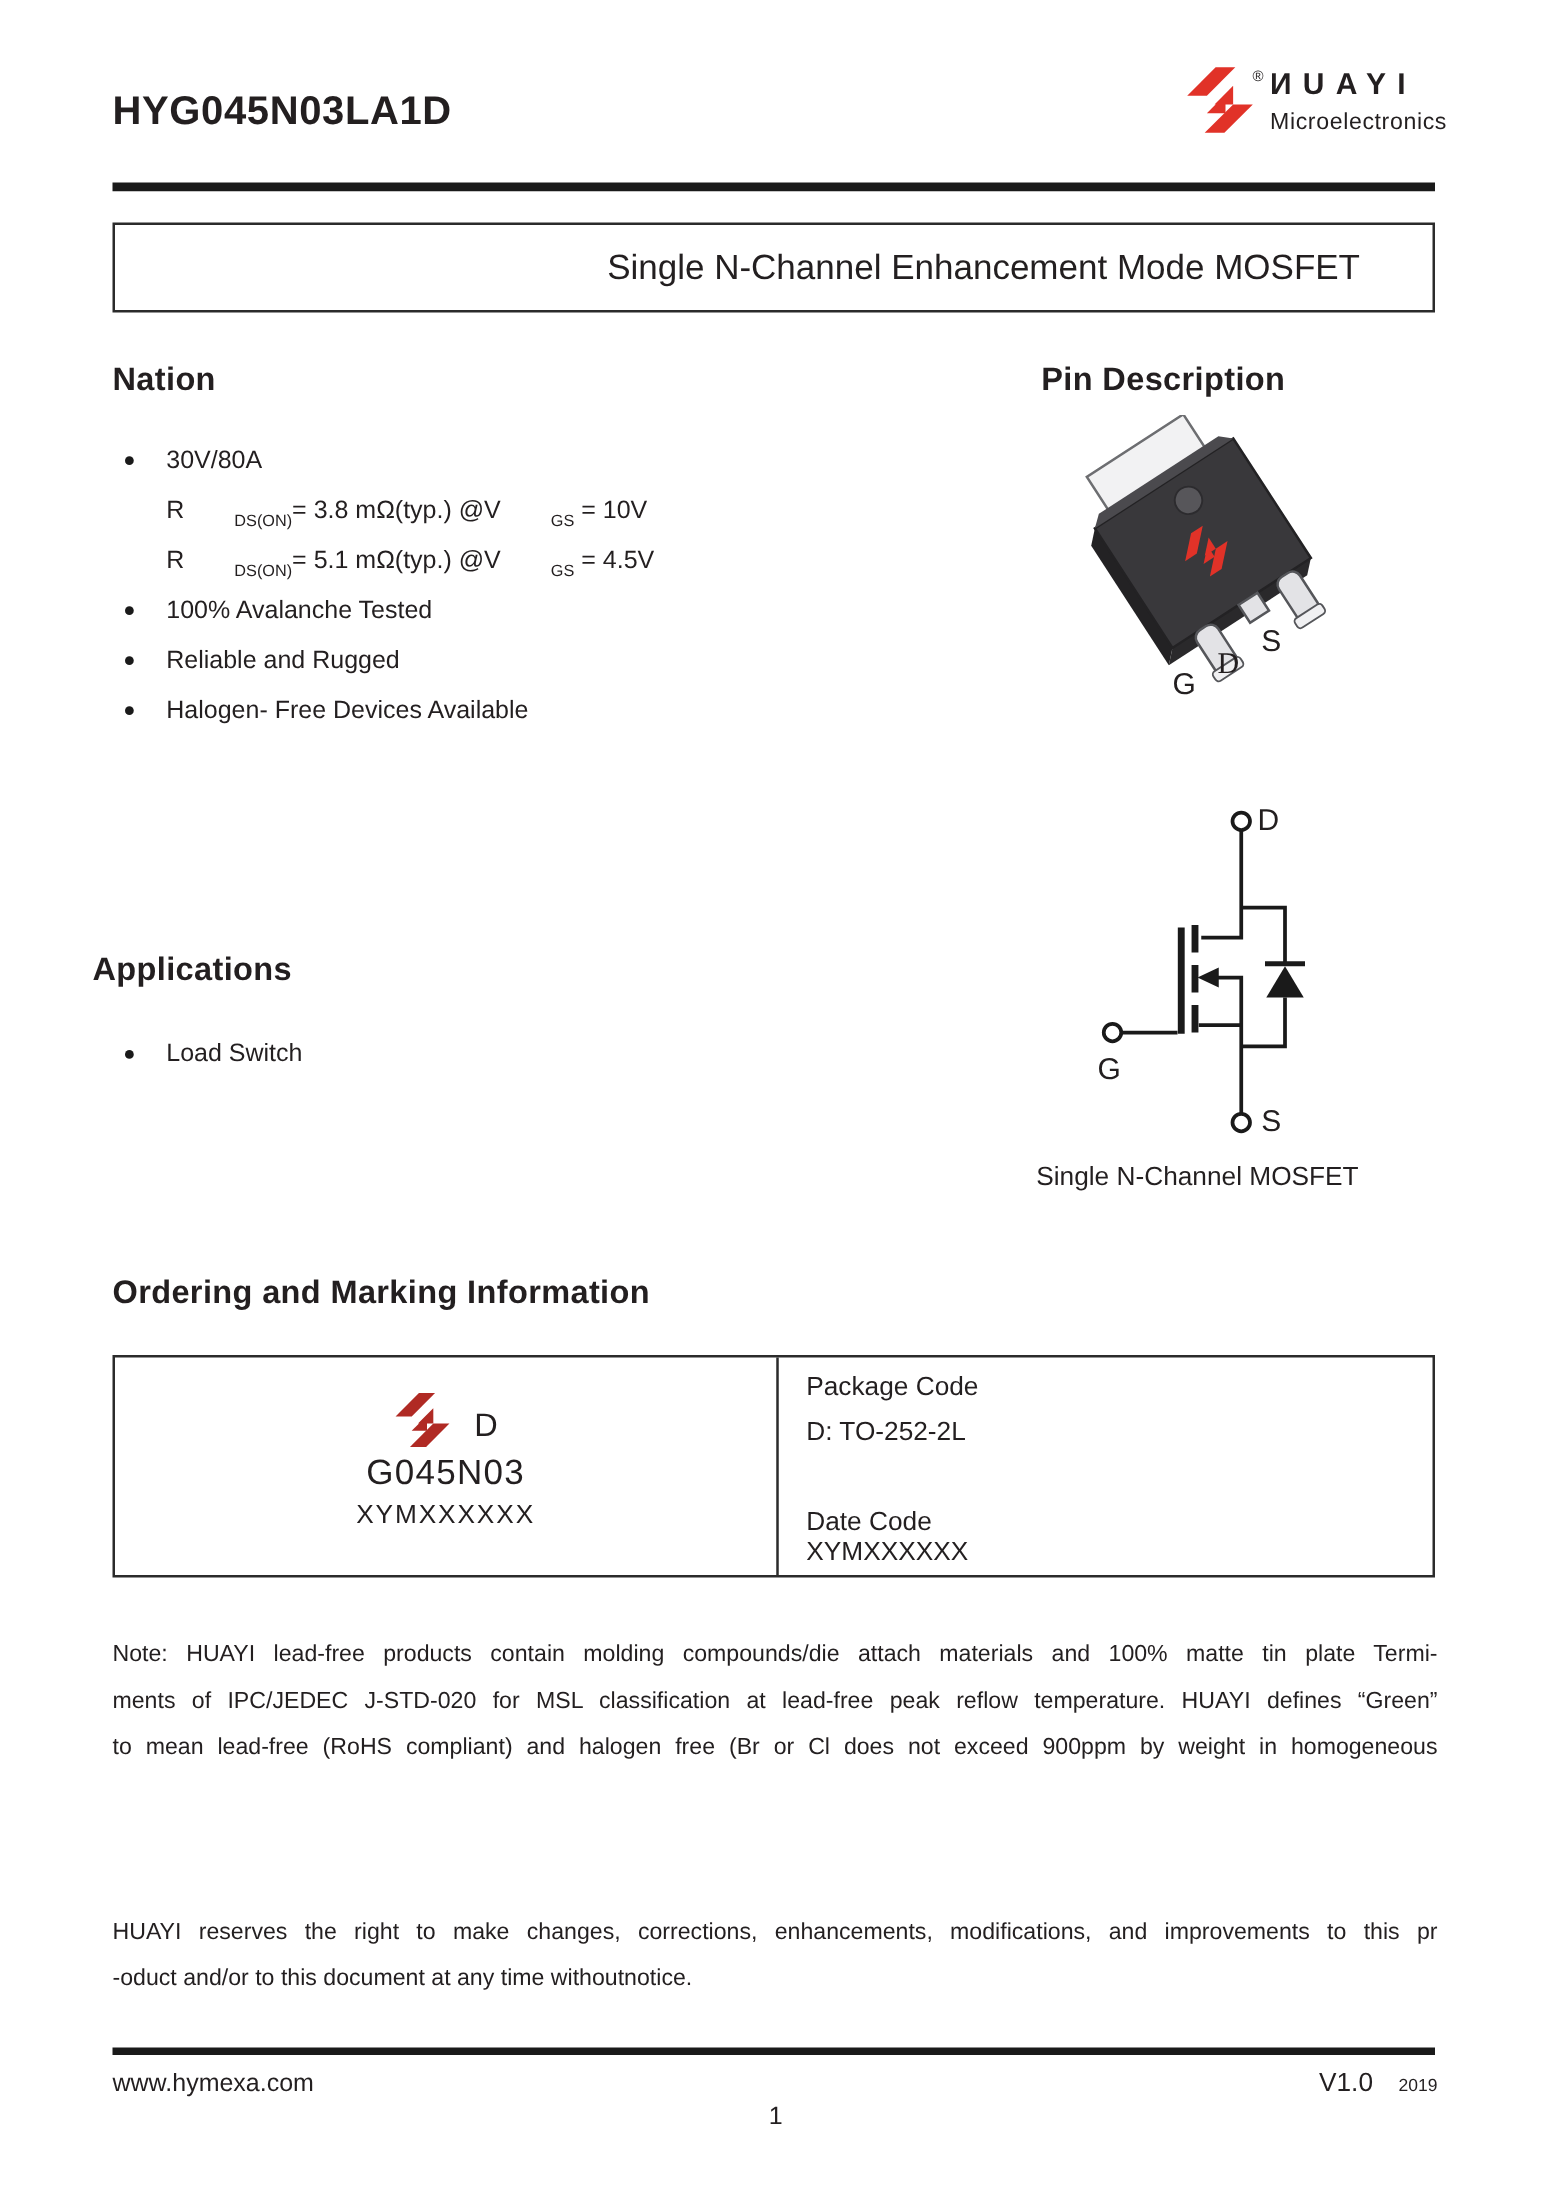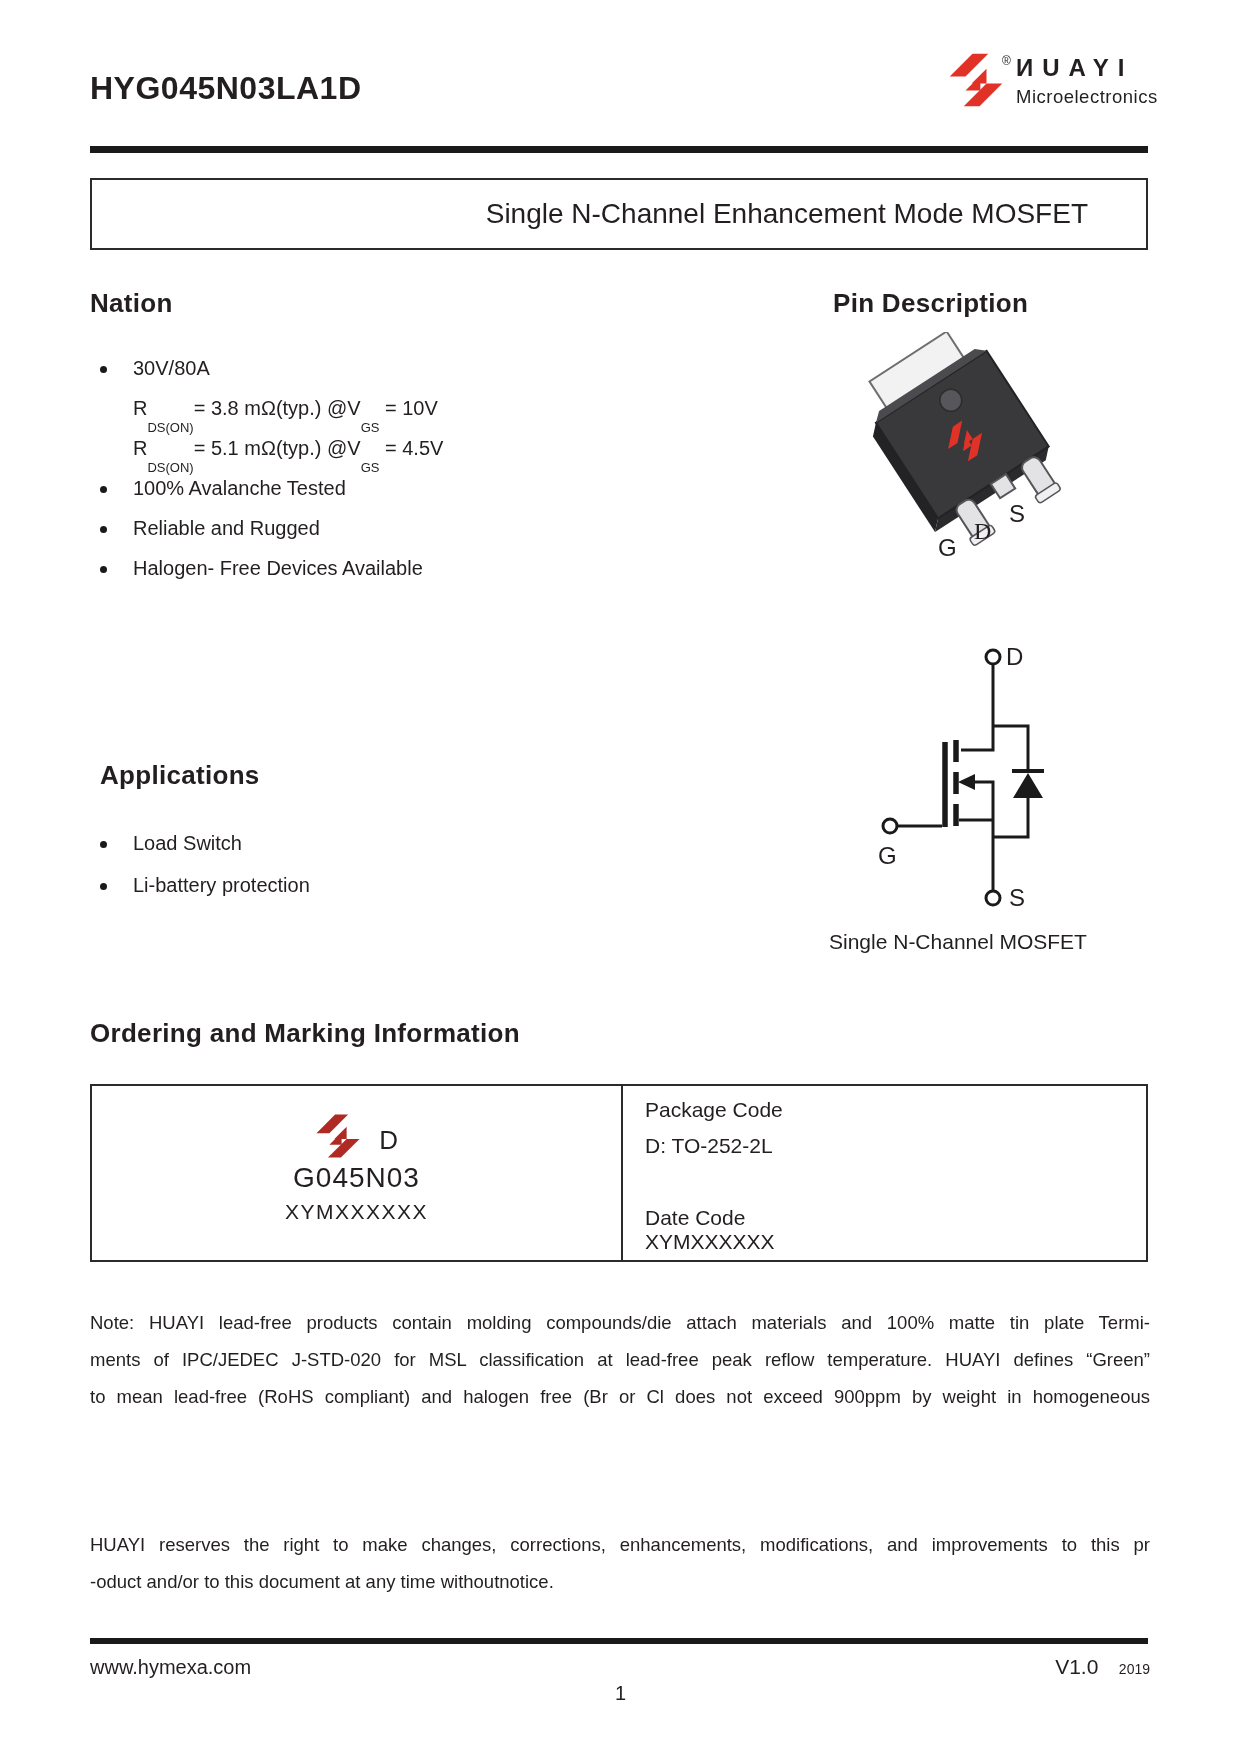"DS(ON)" .subsc { margin-left: none -> 40px; top: 17px -> 7px }
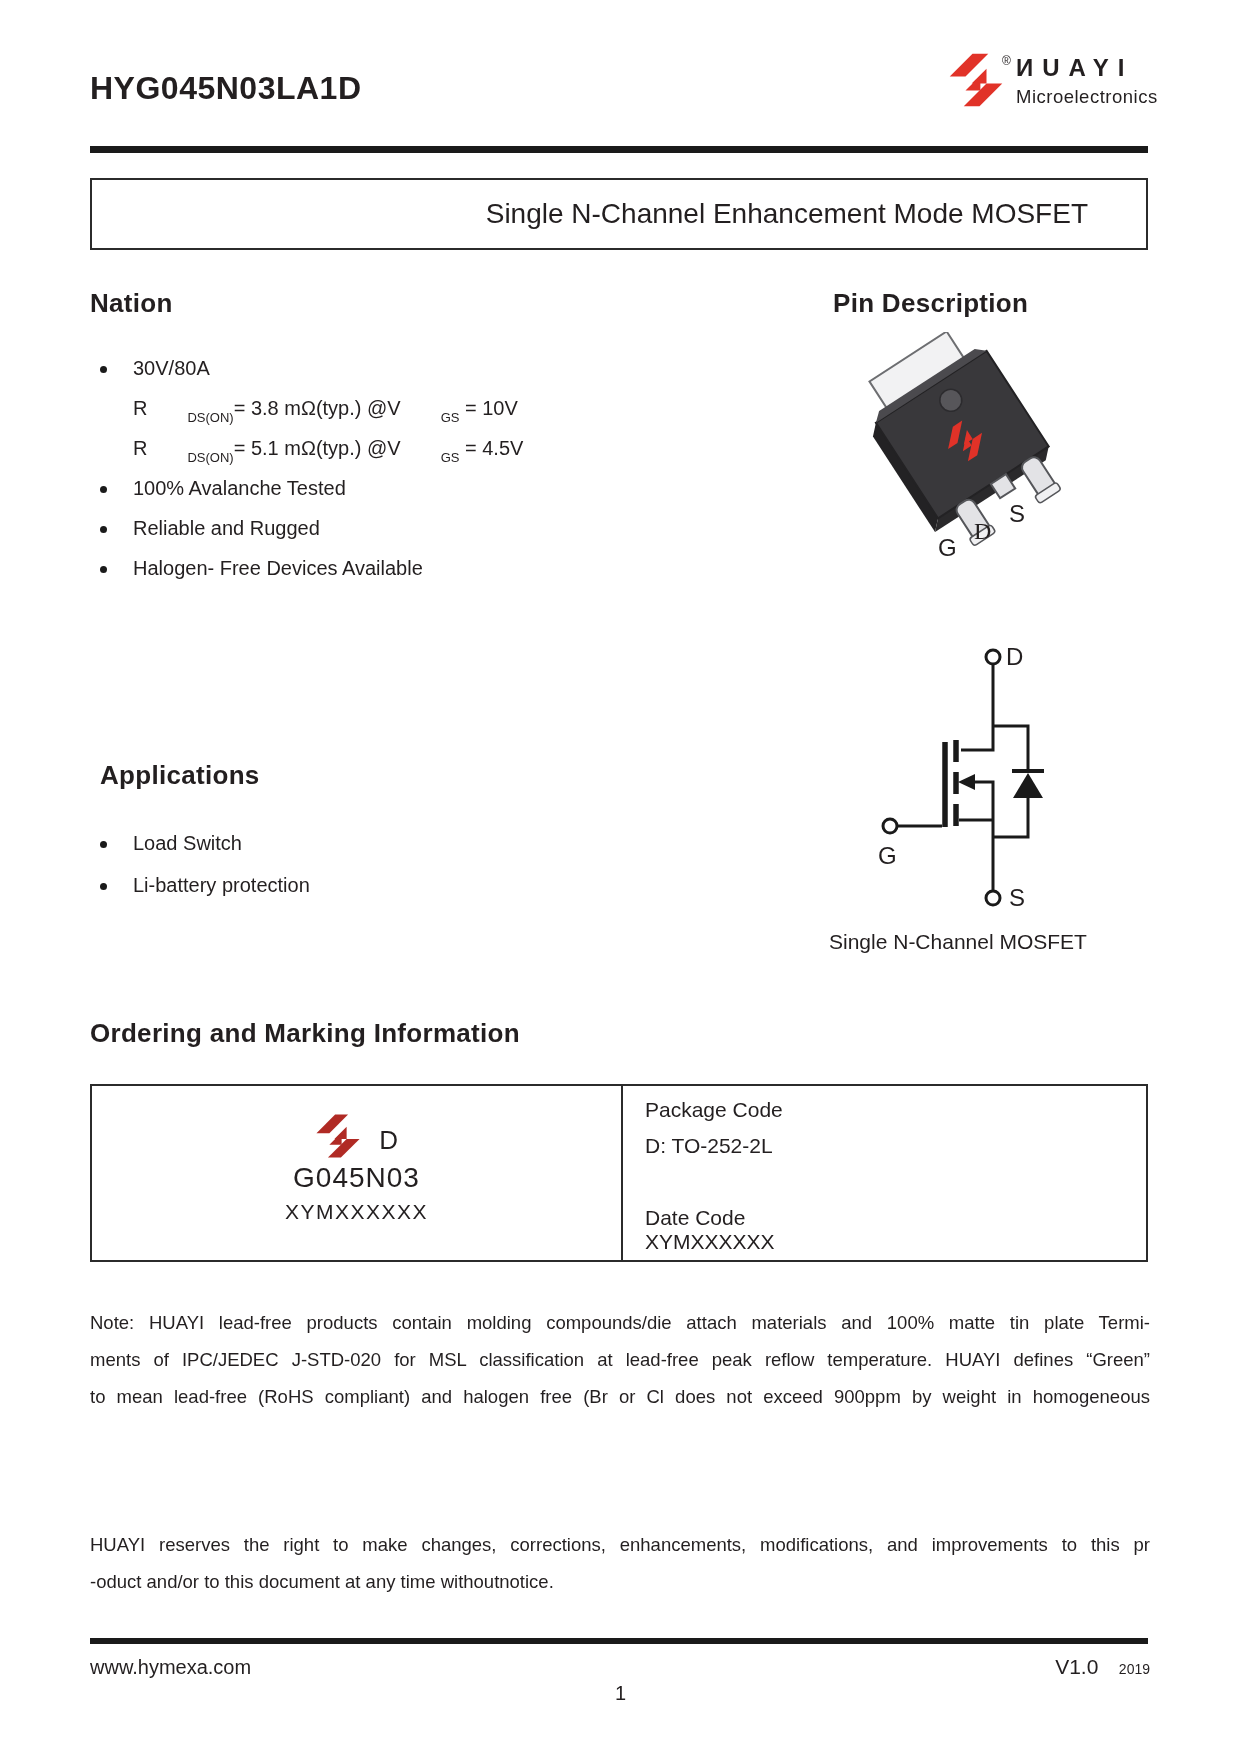"Applications" .apps-h { left: 100px -> 74px }
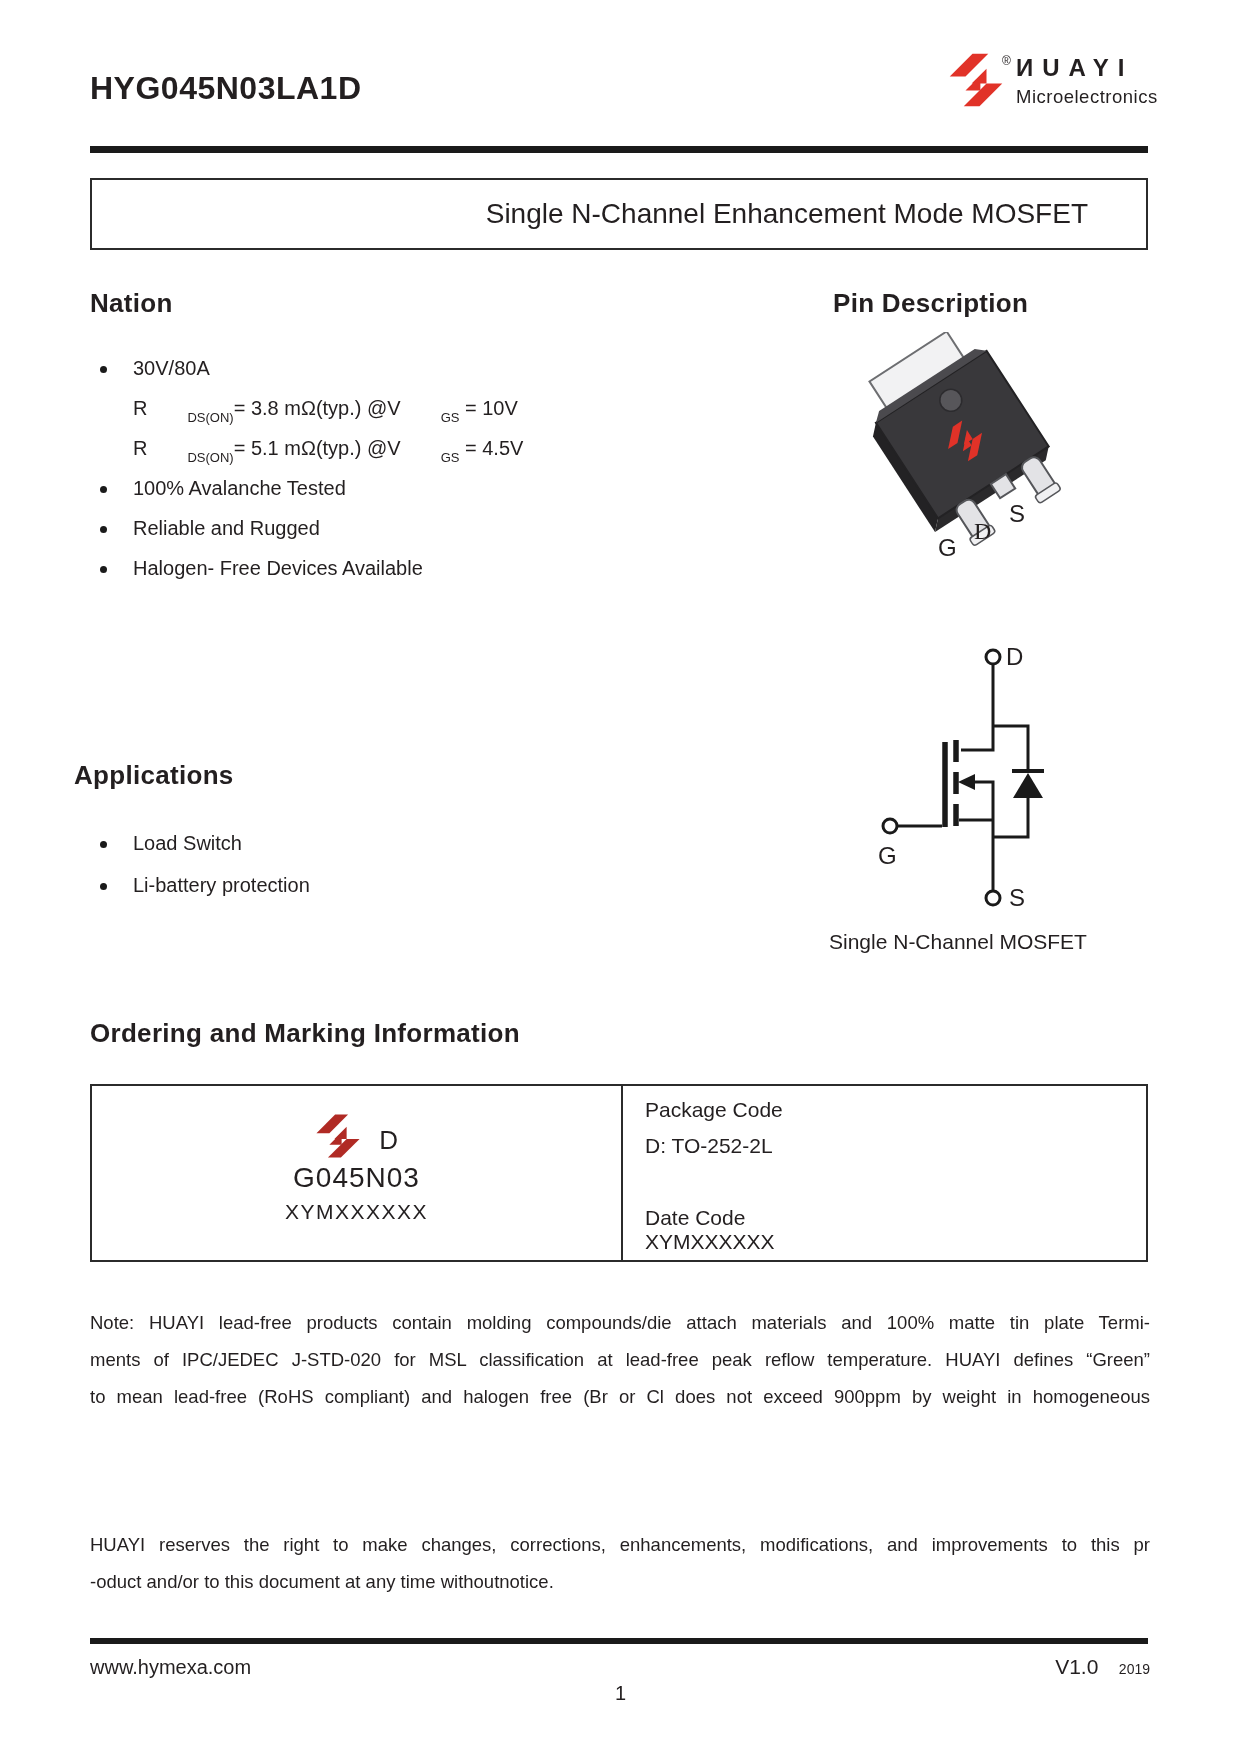"Li-battery protection" div.app-row { html: <div><span></span><span>Li-battery protection</span></div> -> none }
